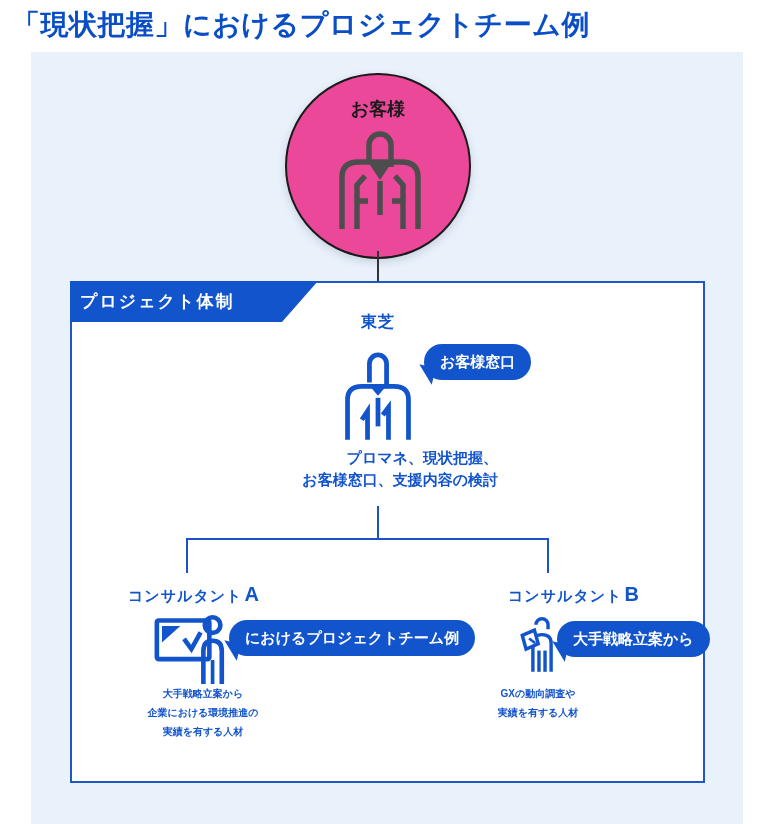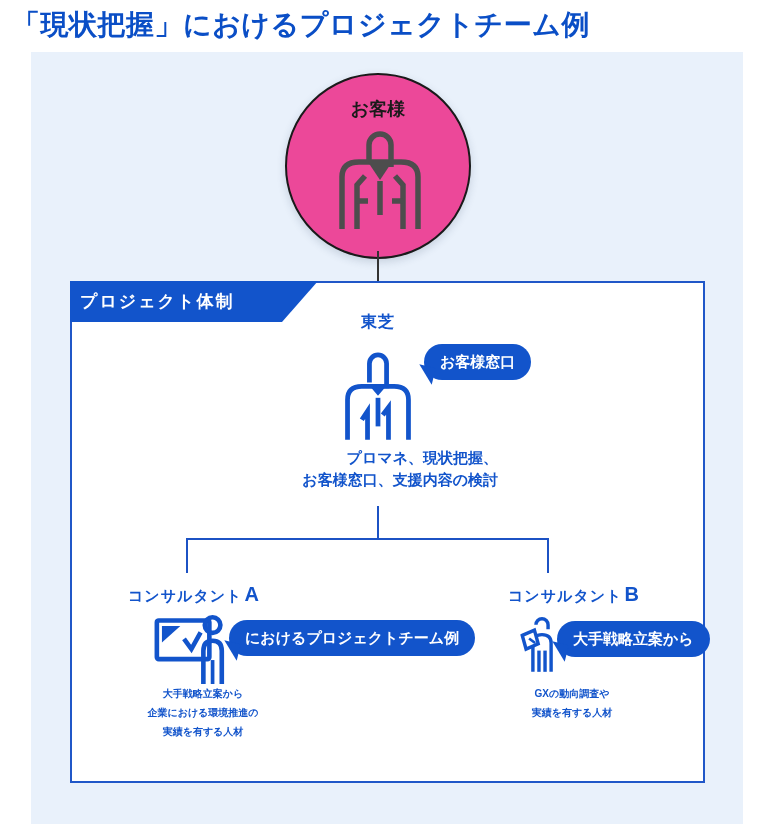"GXの動向調査や" .cdesc-b { left: 474px -> 440px }
